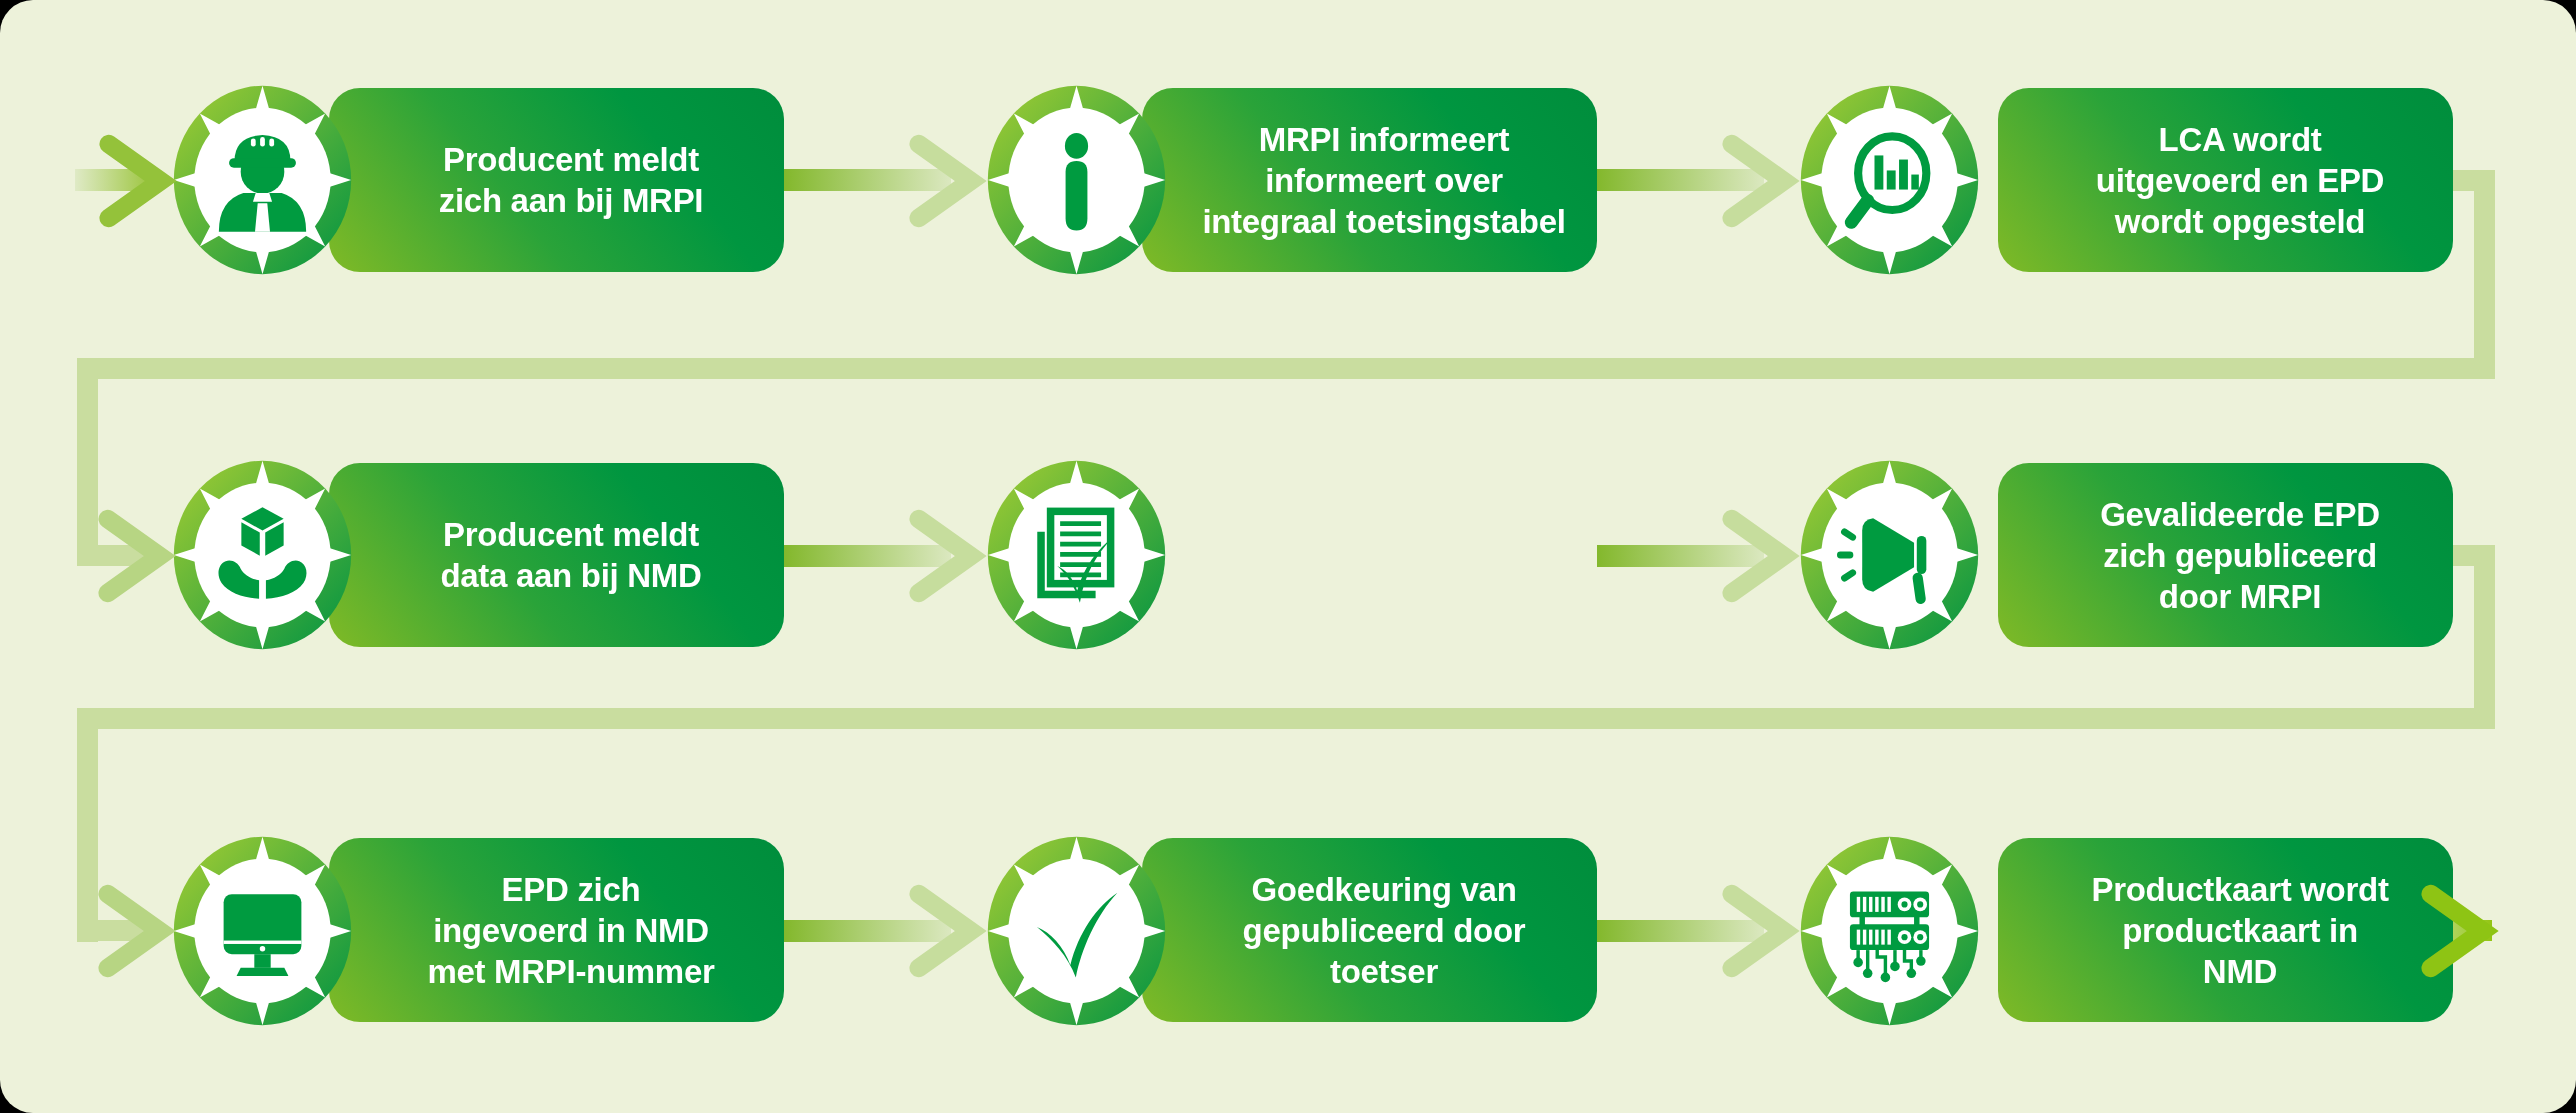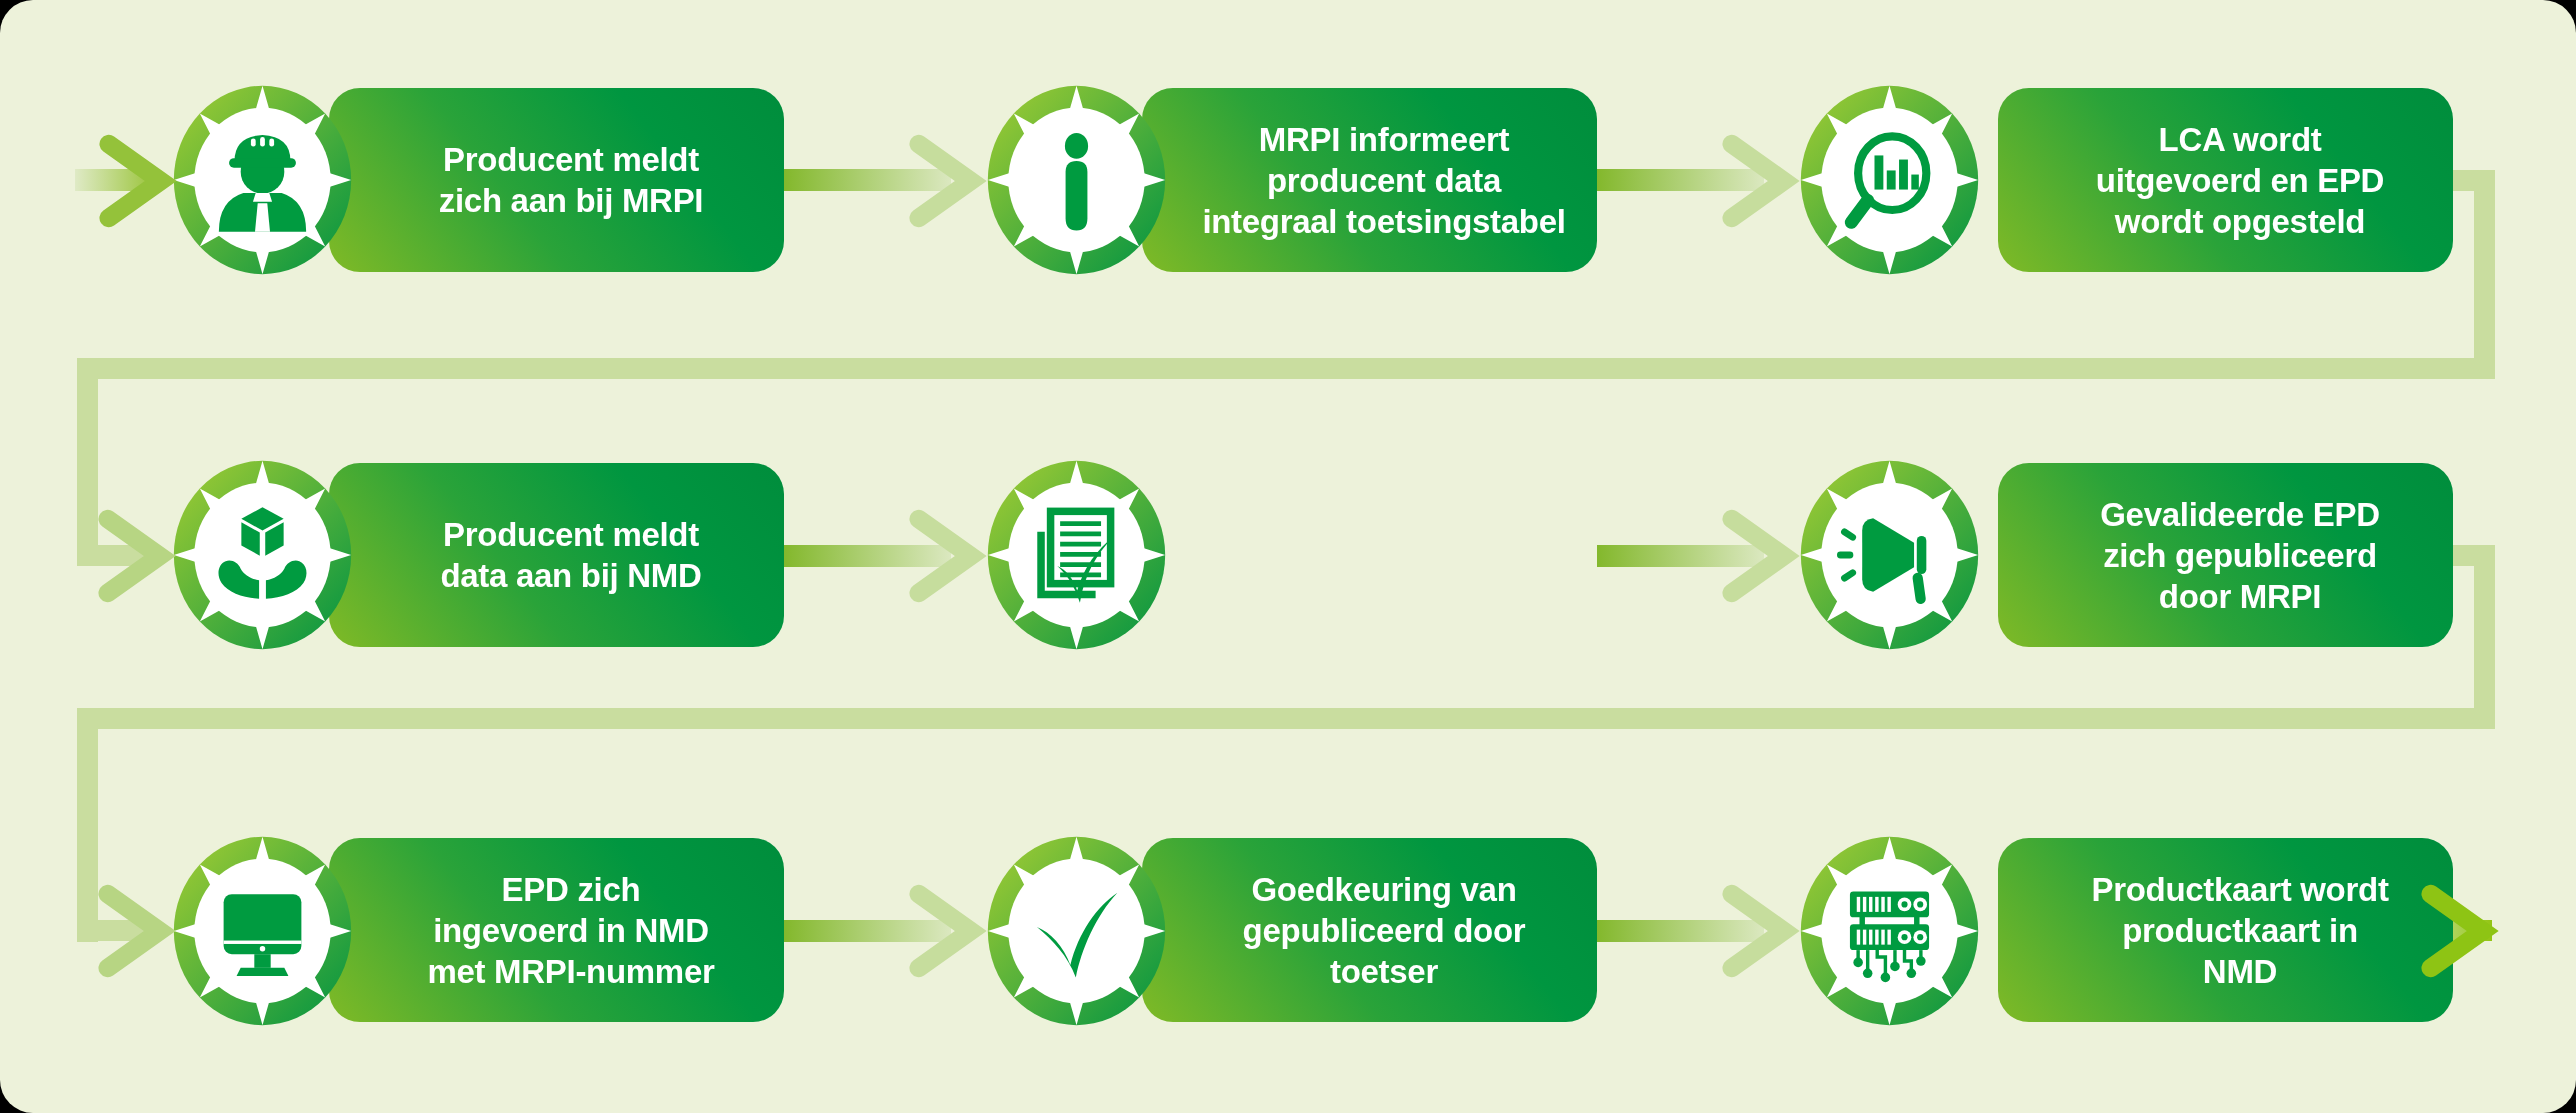"MRPI informeert" div.box-label { text: producent data -> informeert over }
